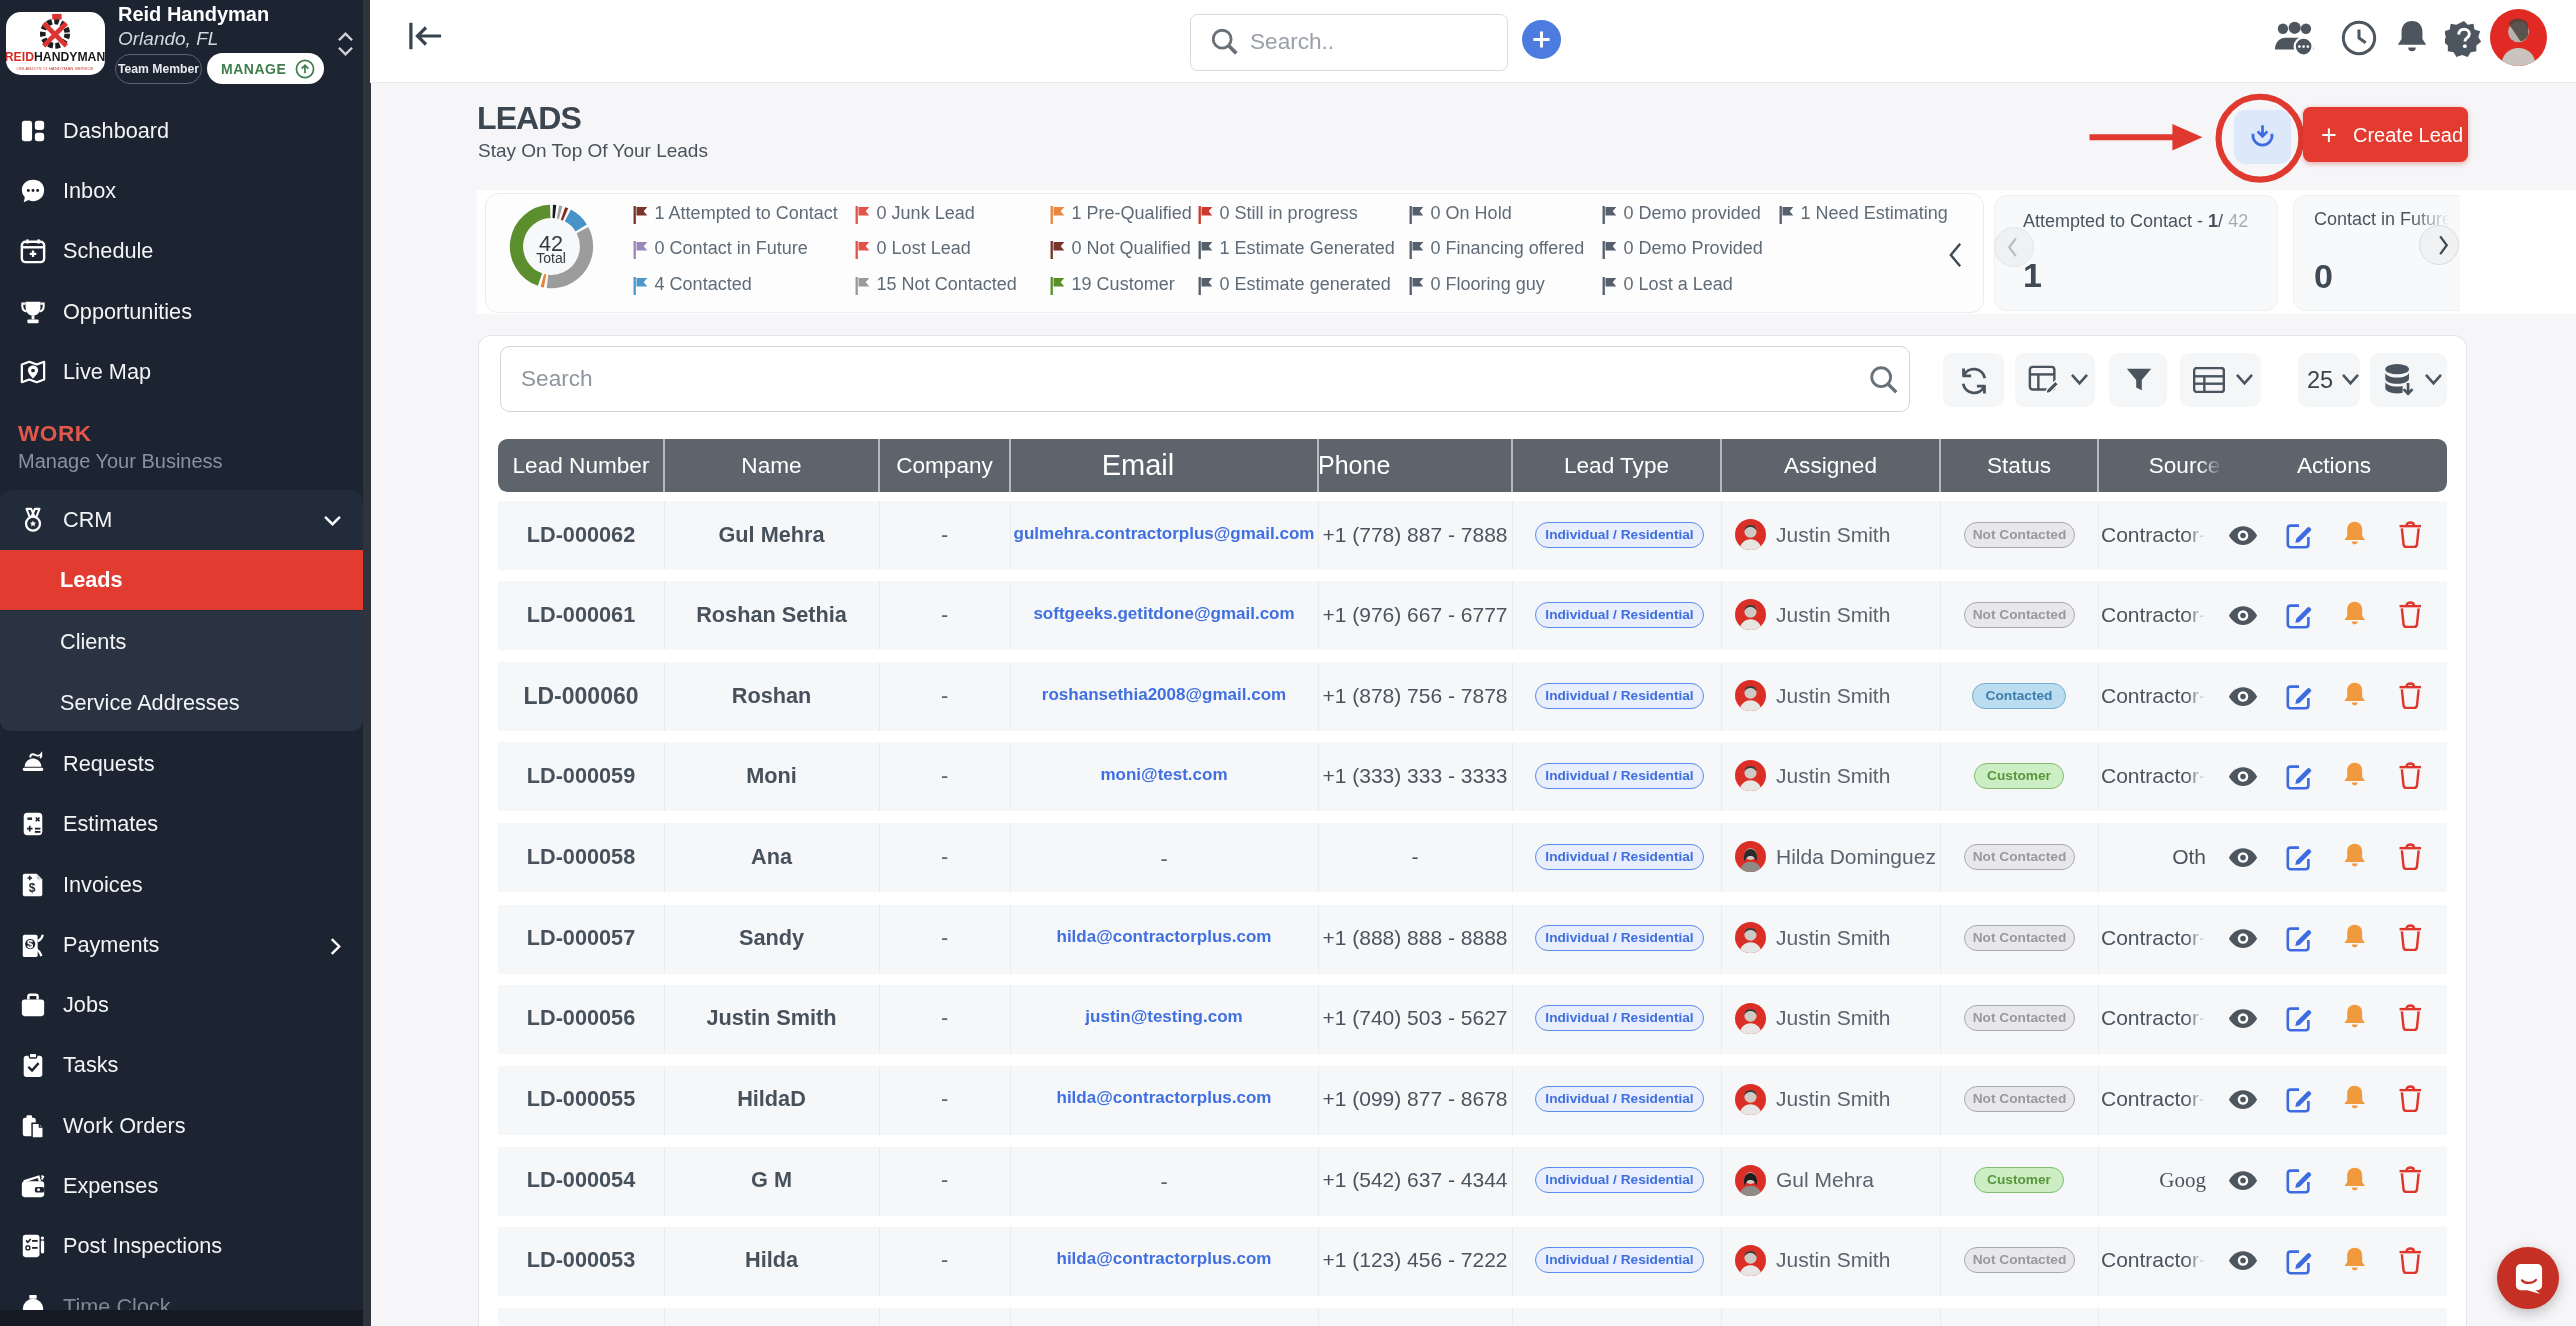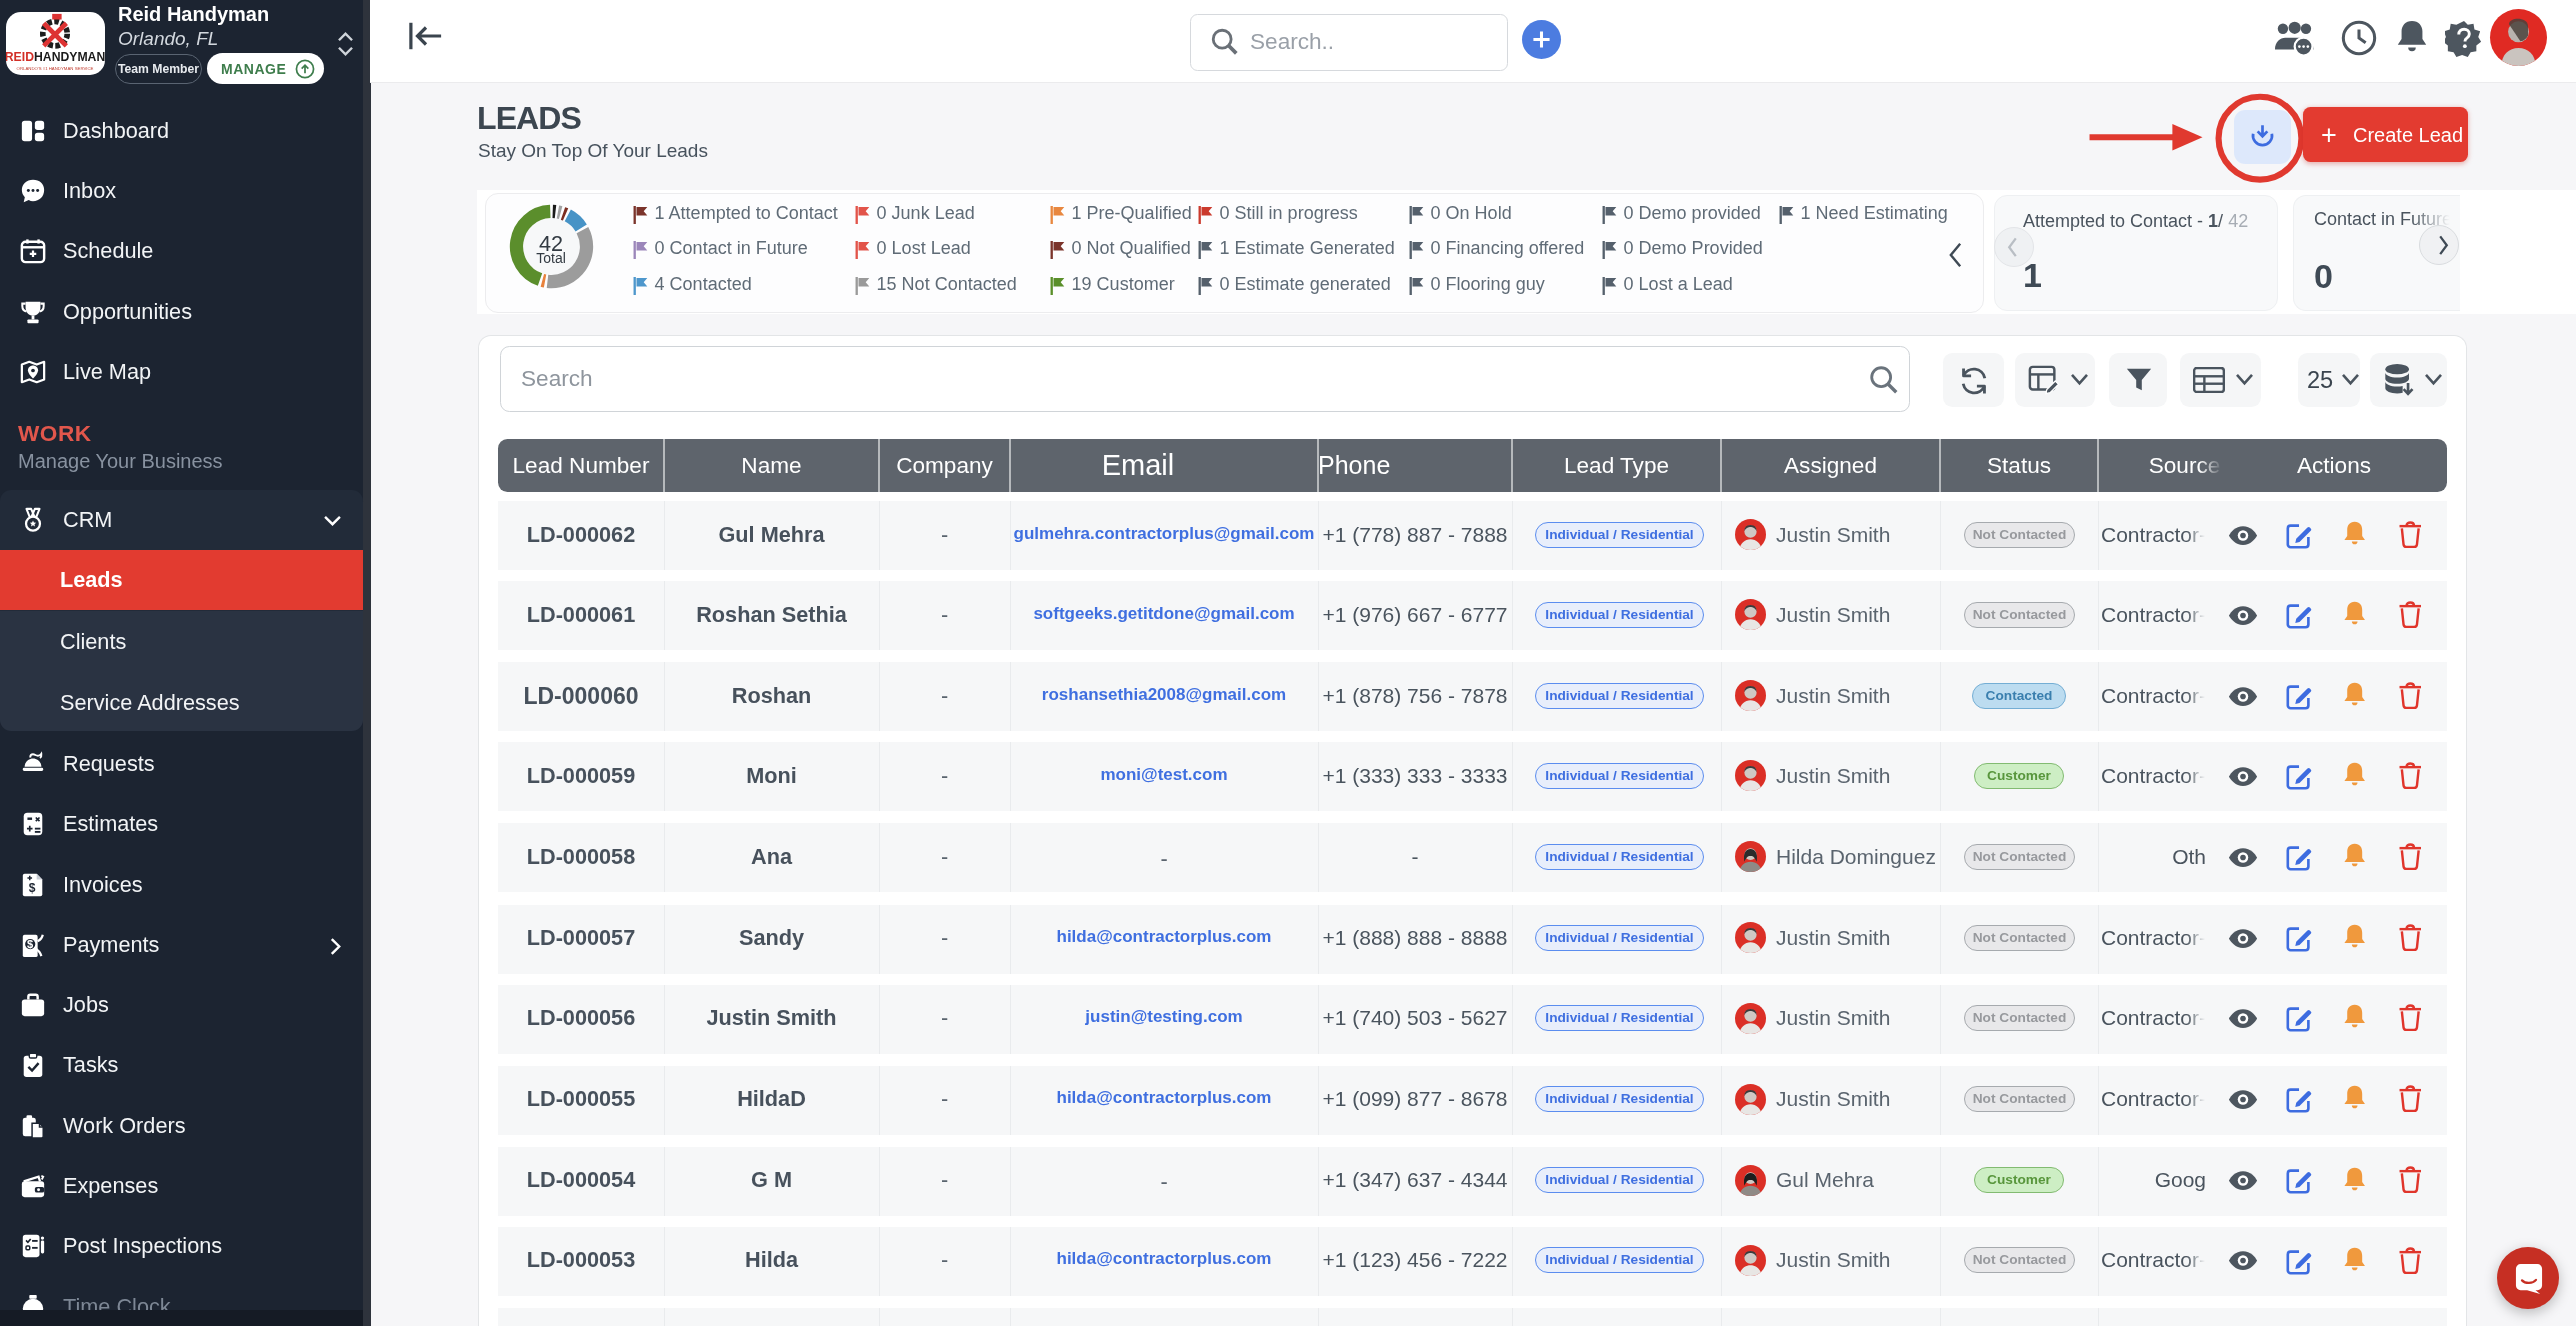"+1 (347) 637 - 4344" div.abs { text: 347 -> 542 }
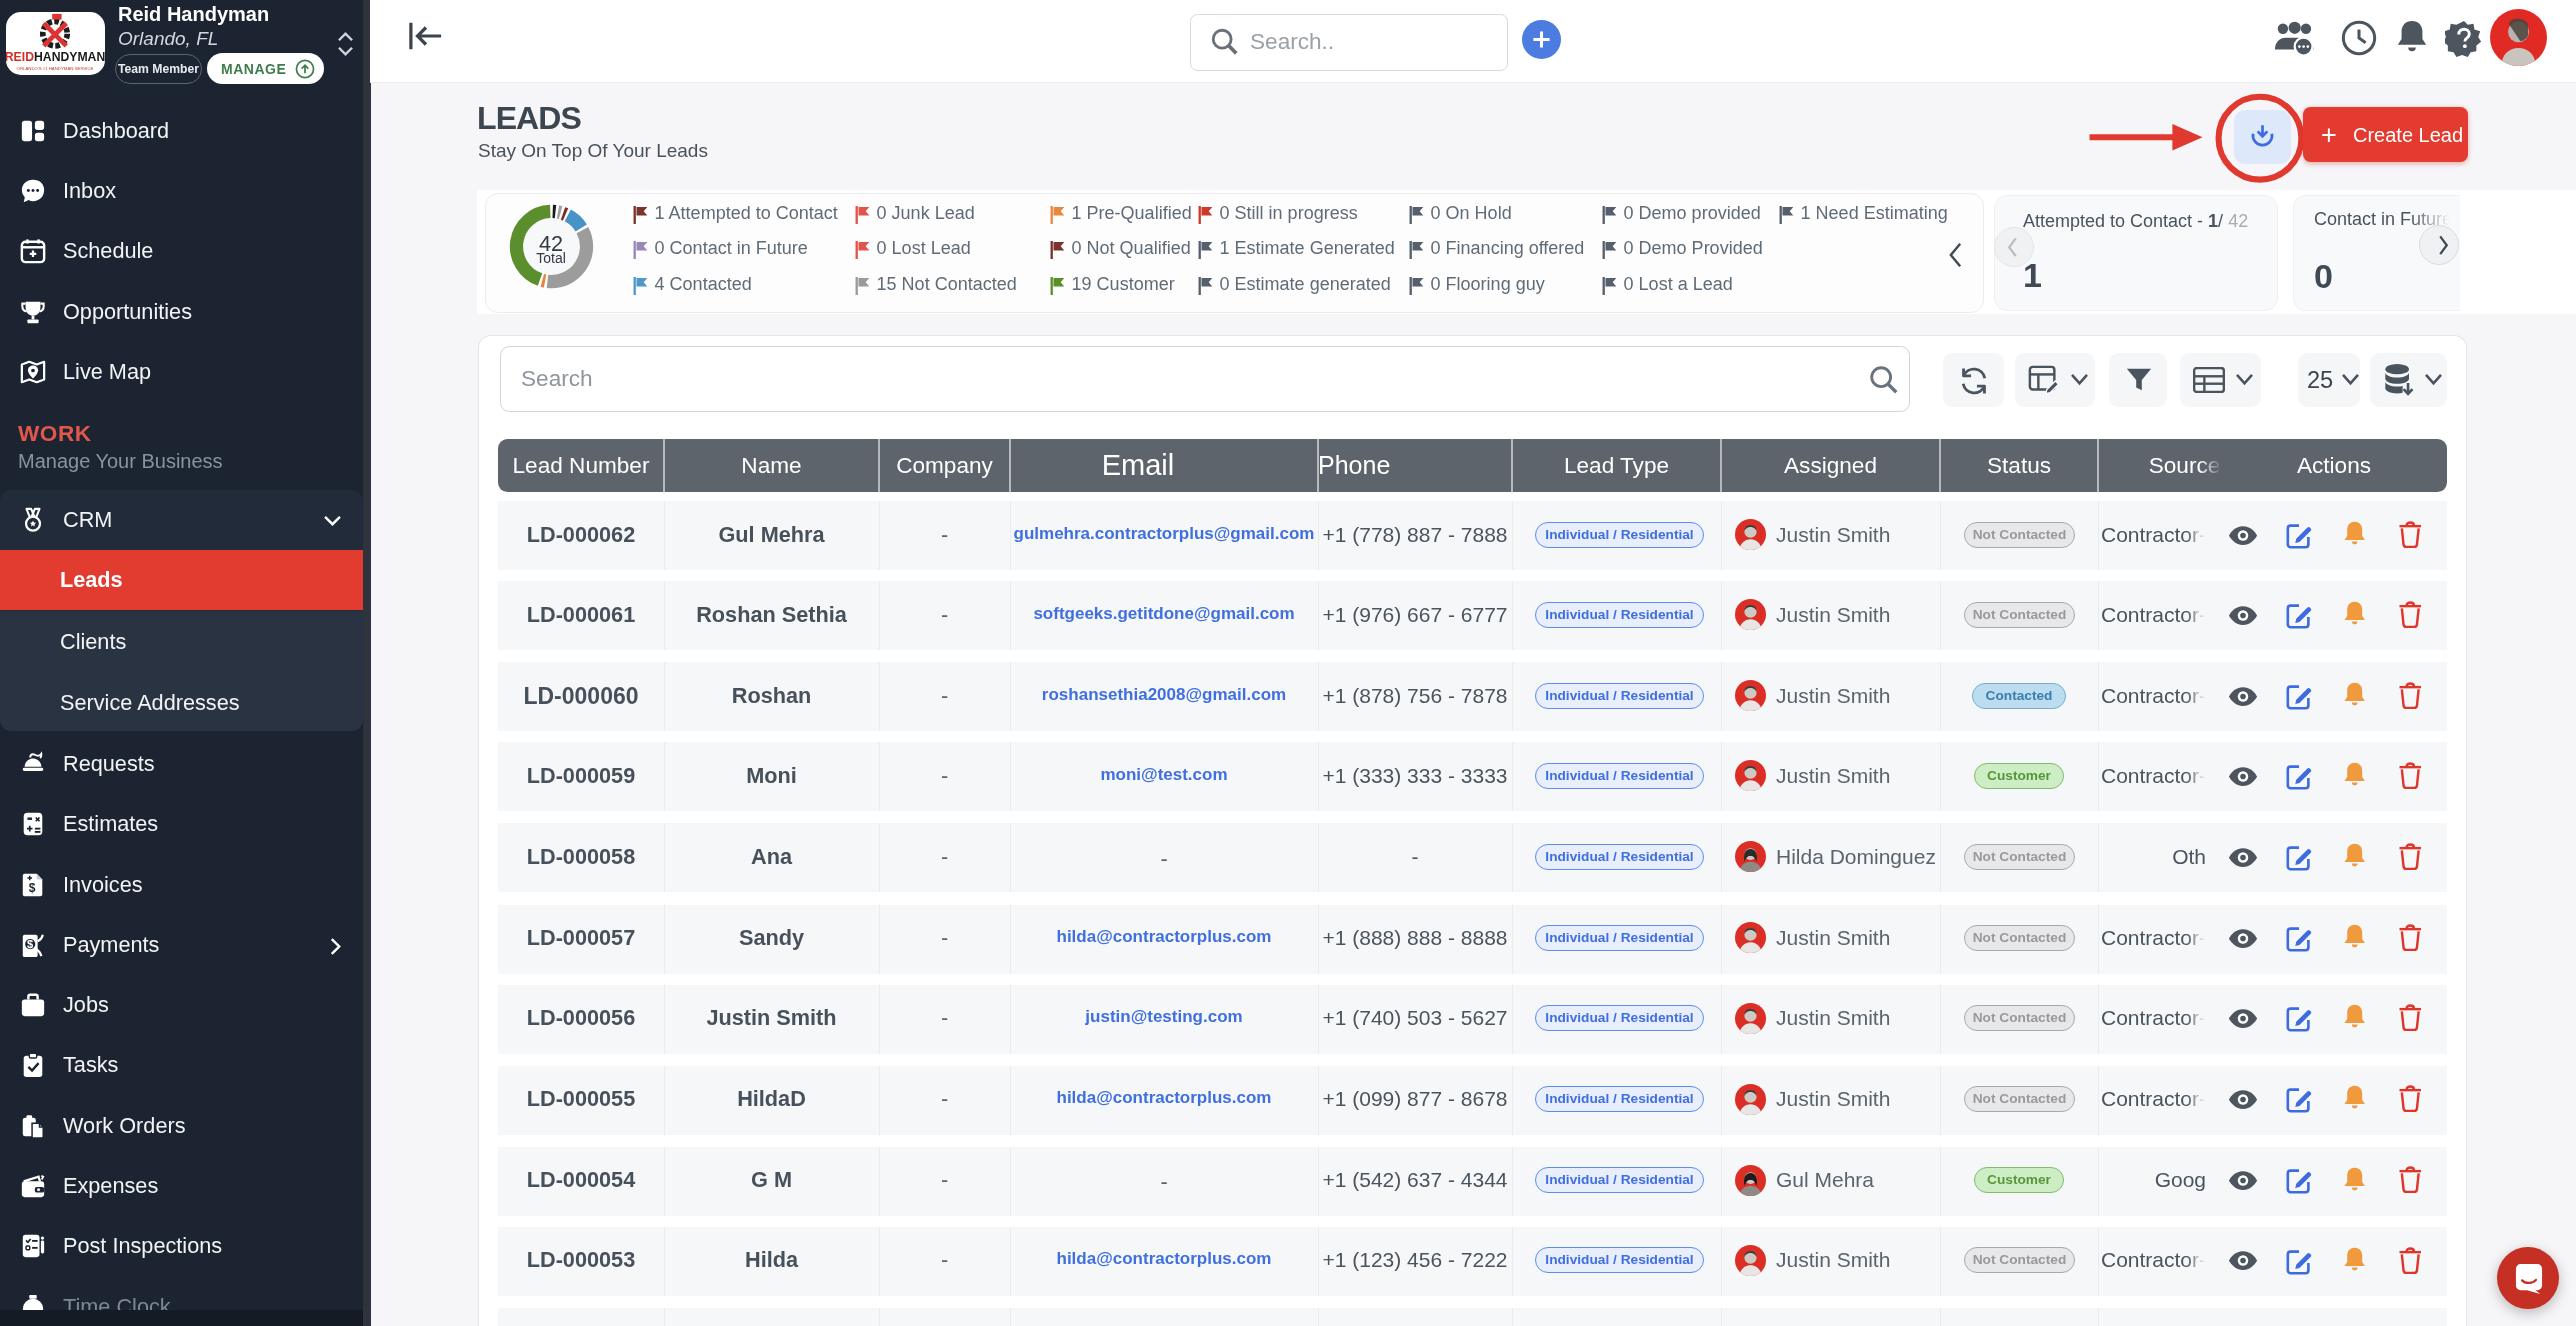"Goog" div.abs { font-family: none -> Liberation Serif, serif }
